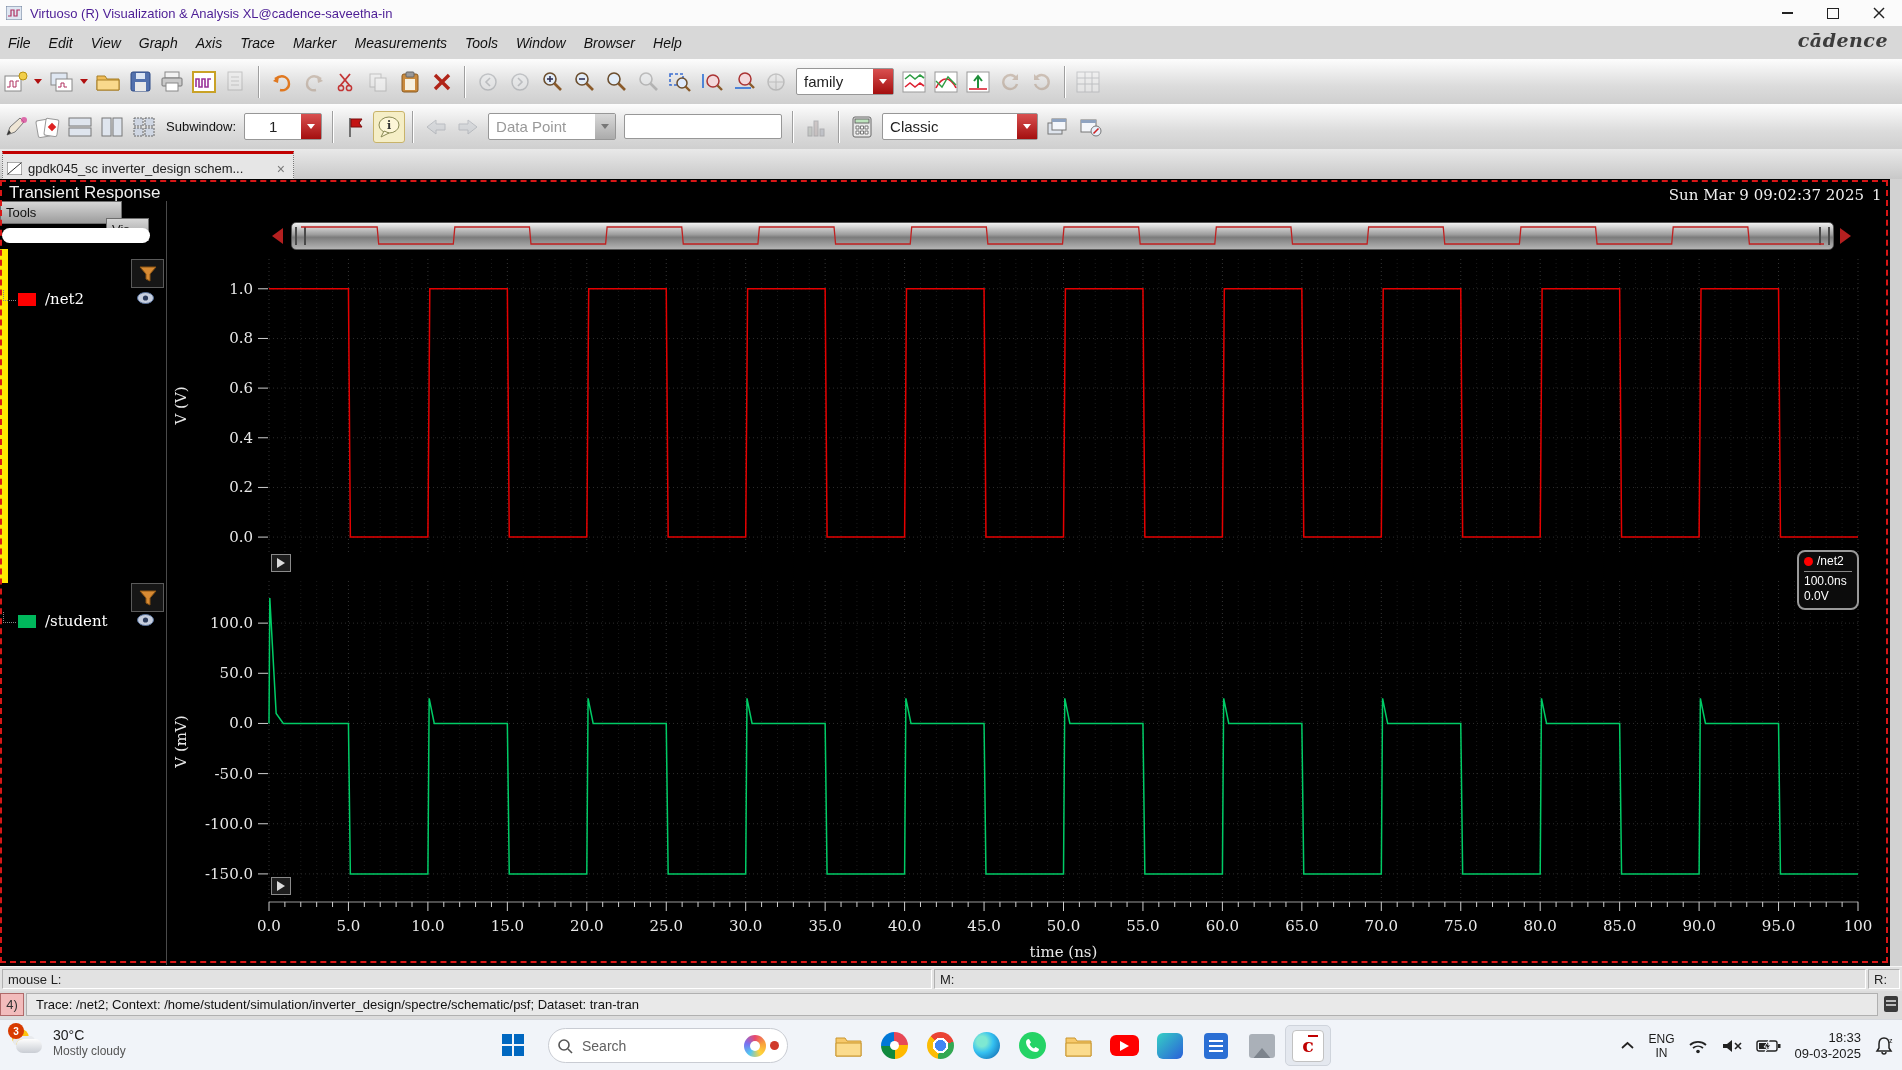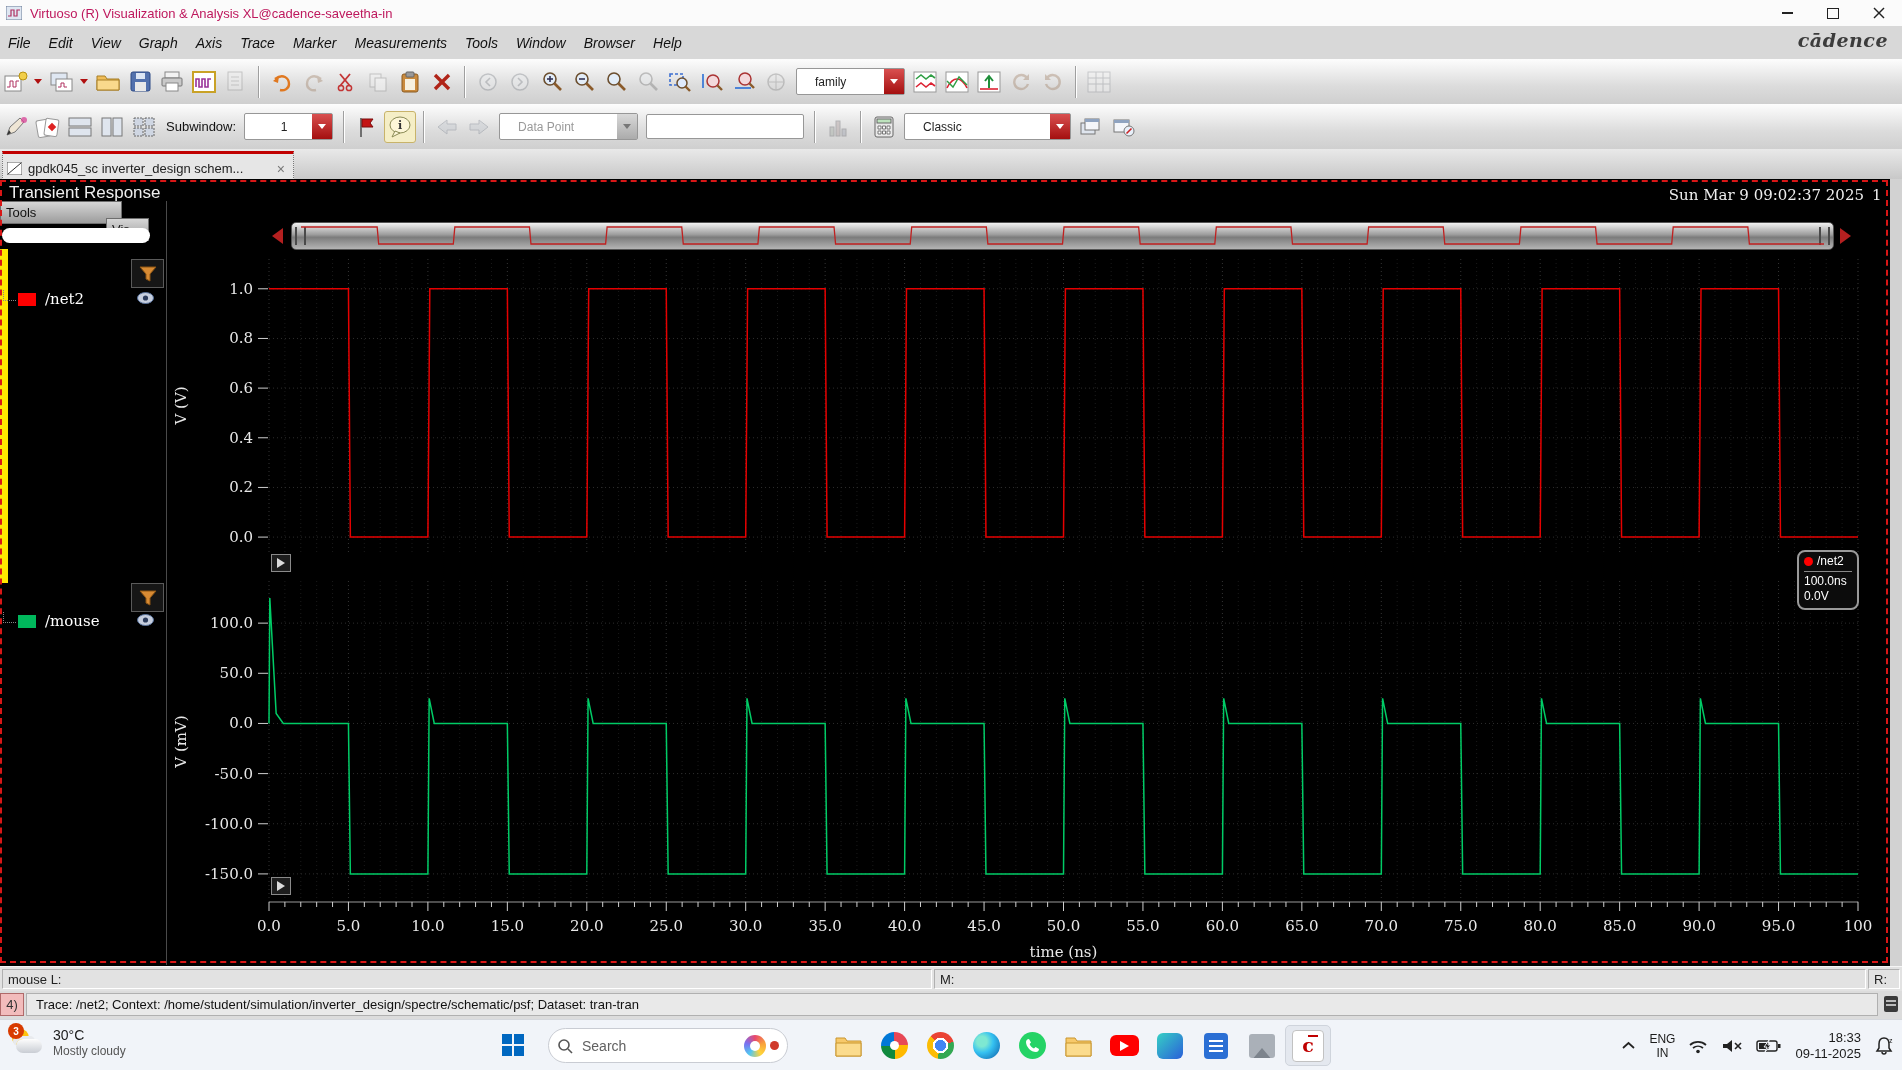"Virtuoso (R) Visualization & Analysis" #tb-title { color: #be185d -> #4c1d95 }
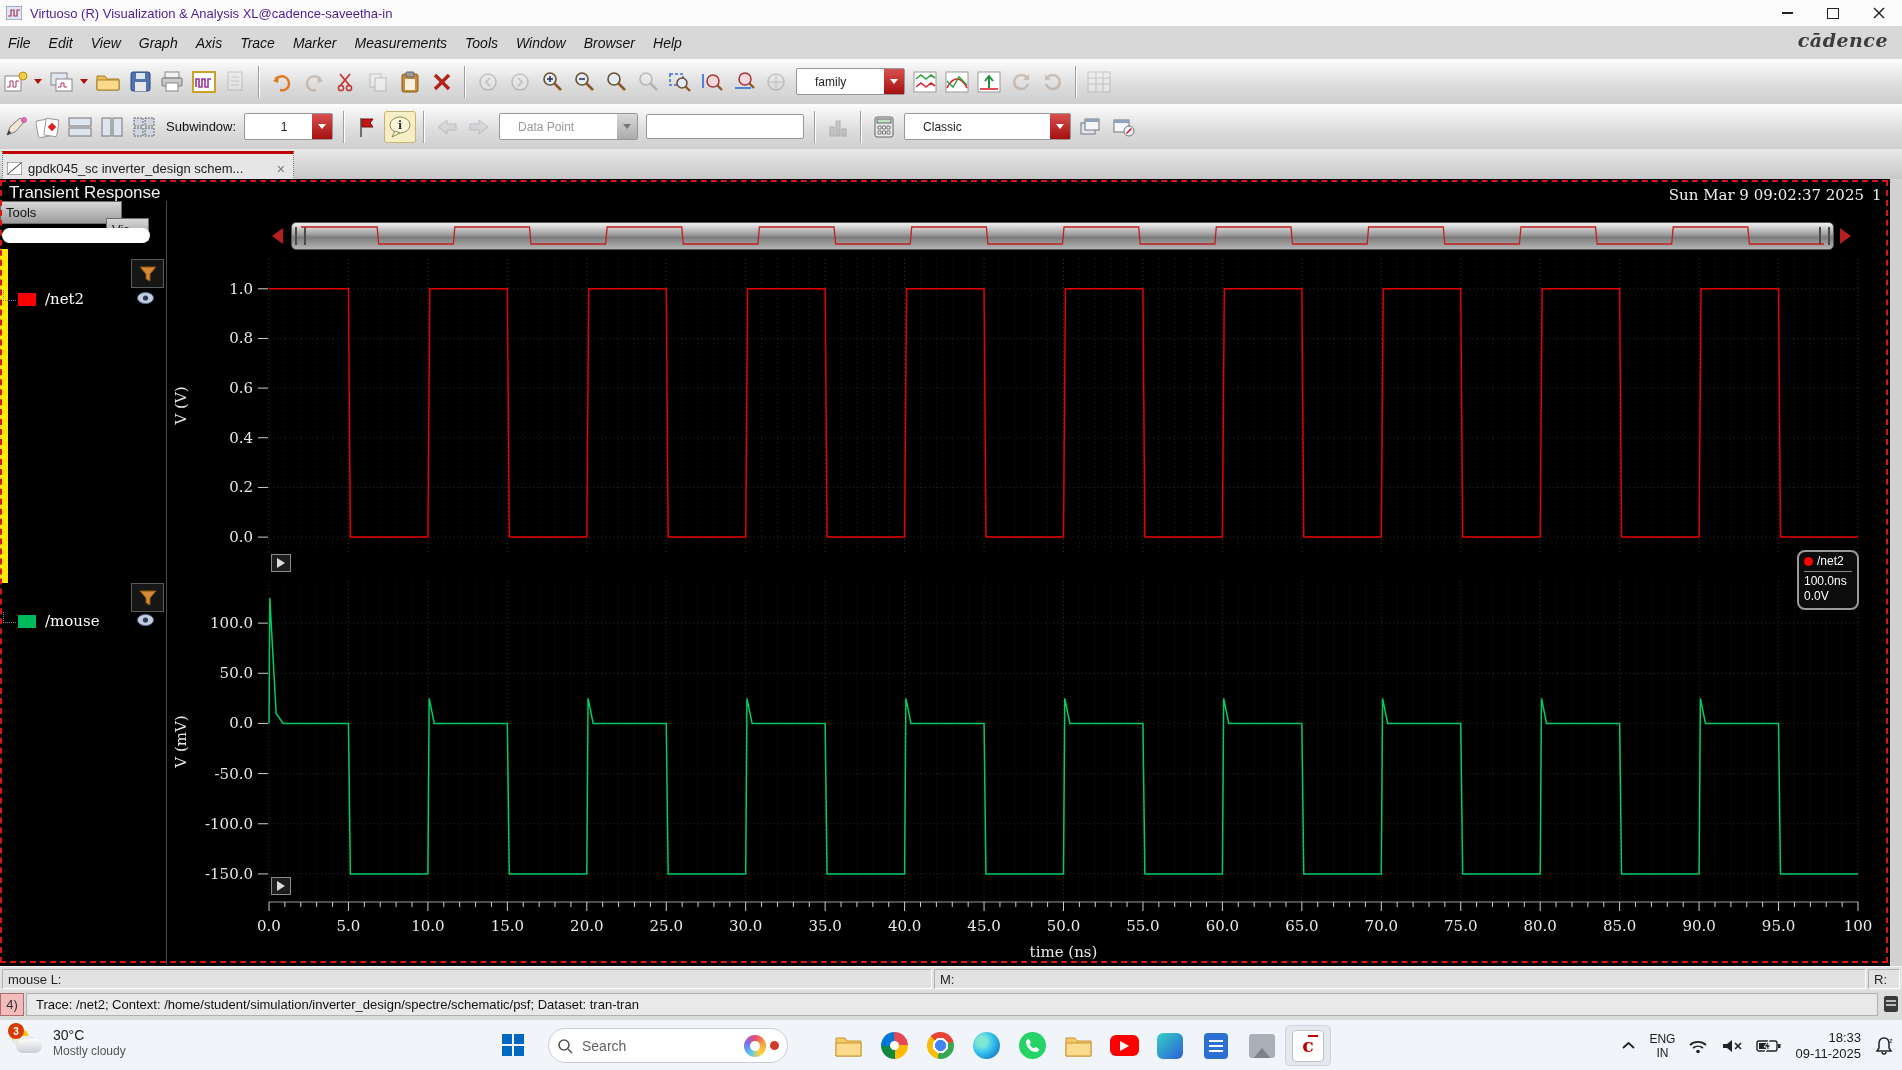"family" .combo .cv { font-size: 12px -> 15px; margin-left: 11px -> none }
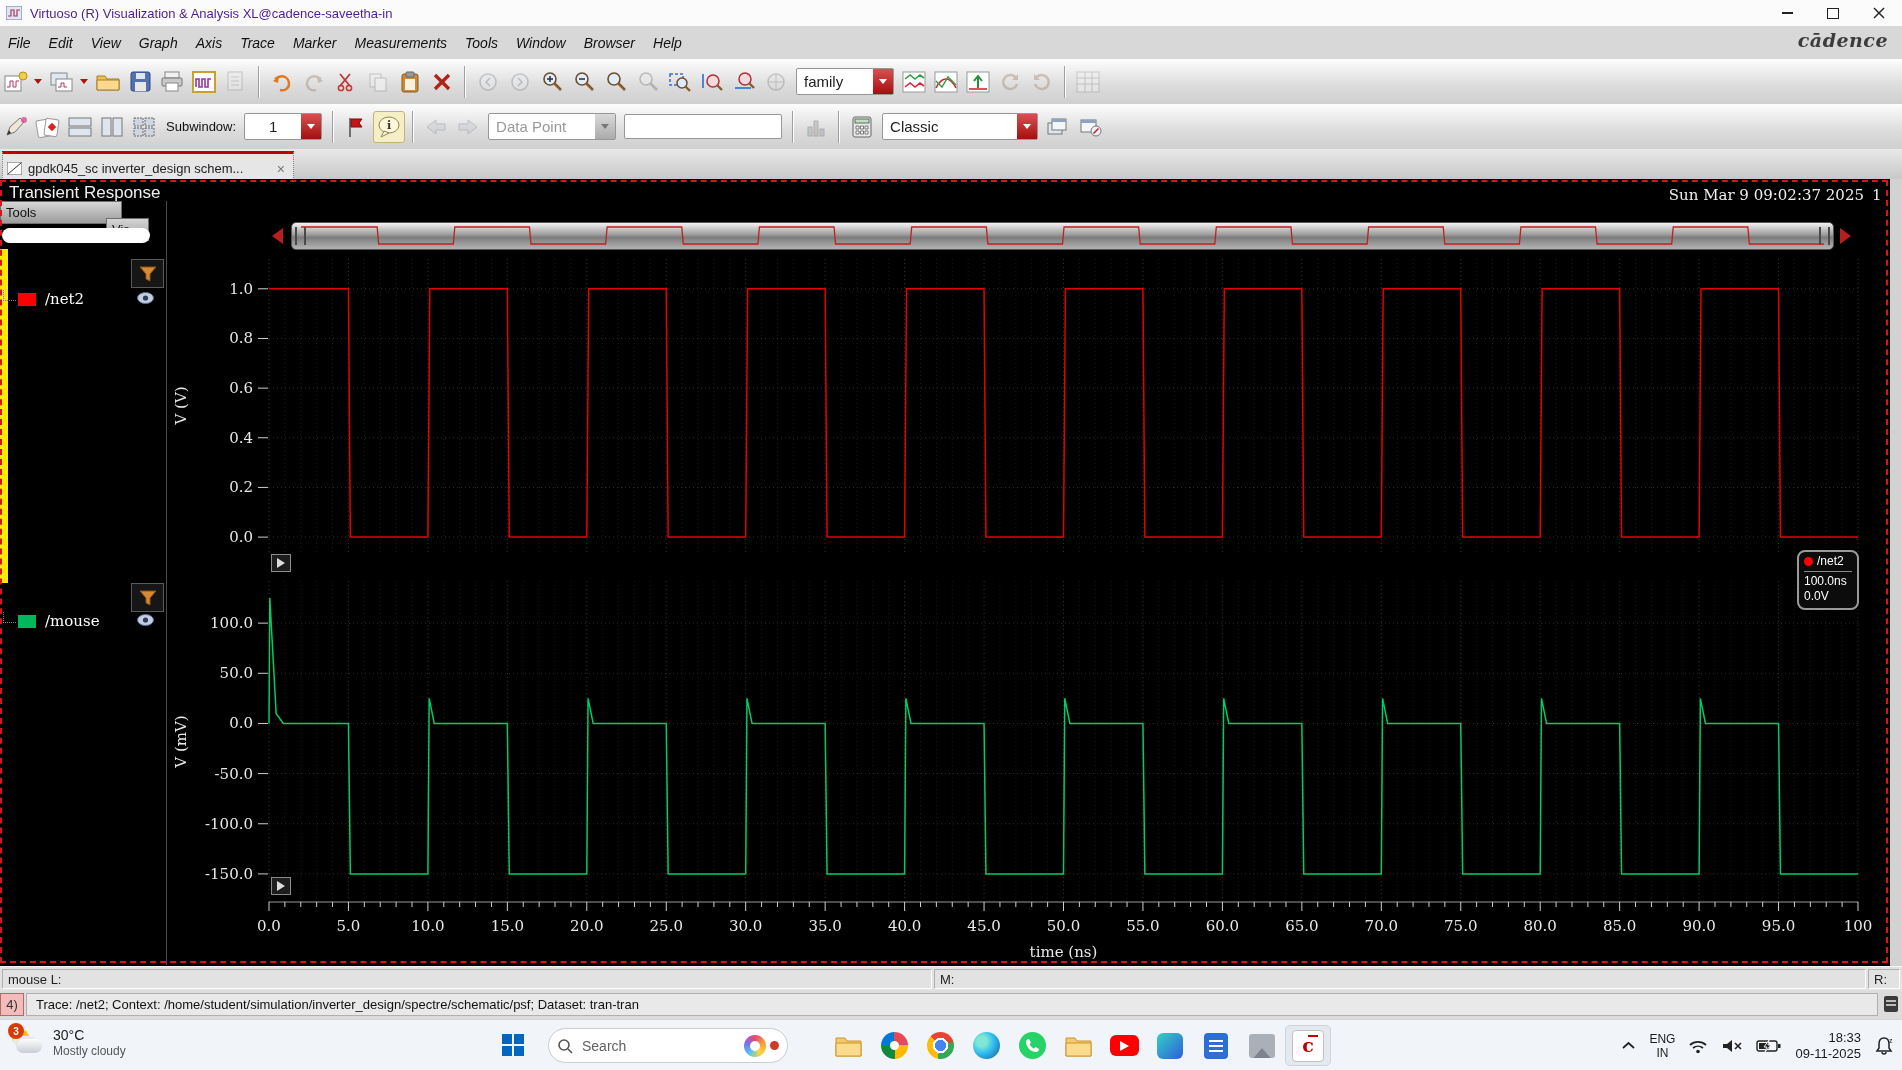"/mouse" span.signame { text: /mouse -> /student }
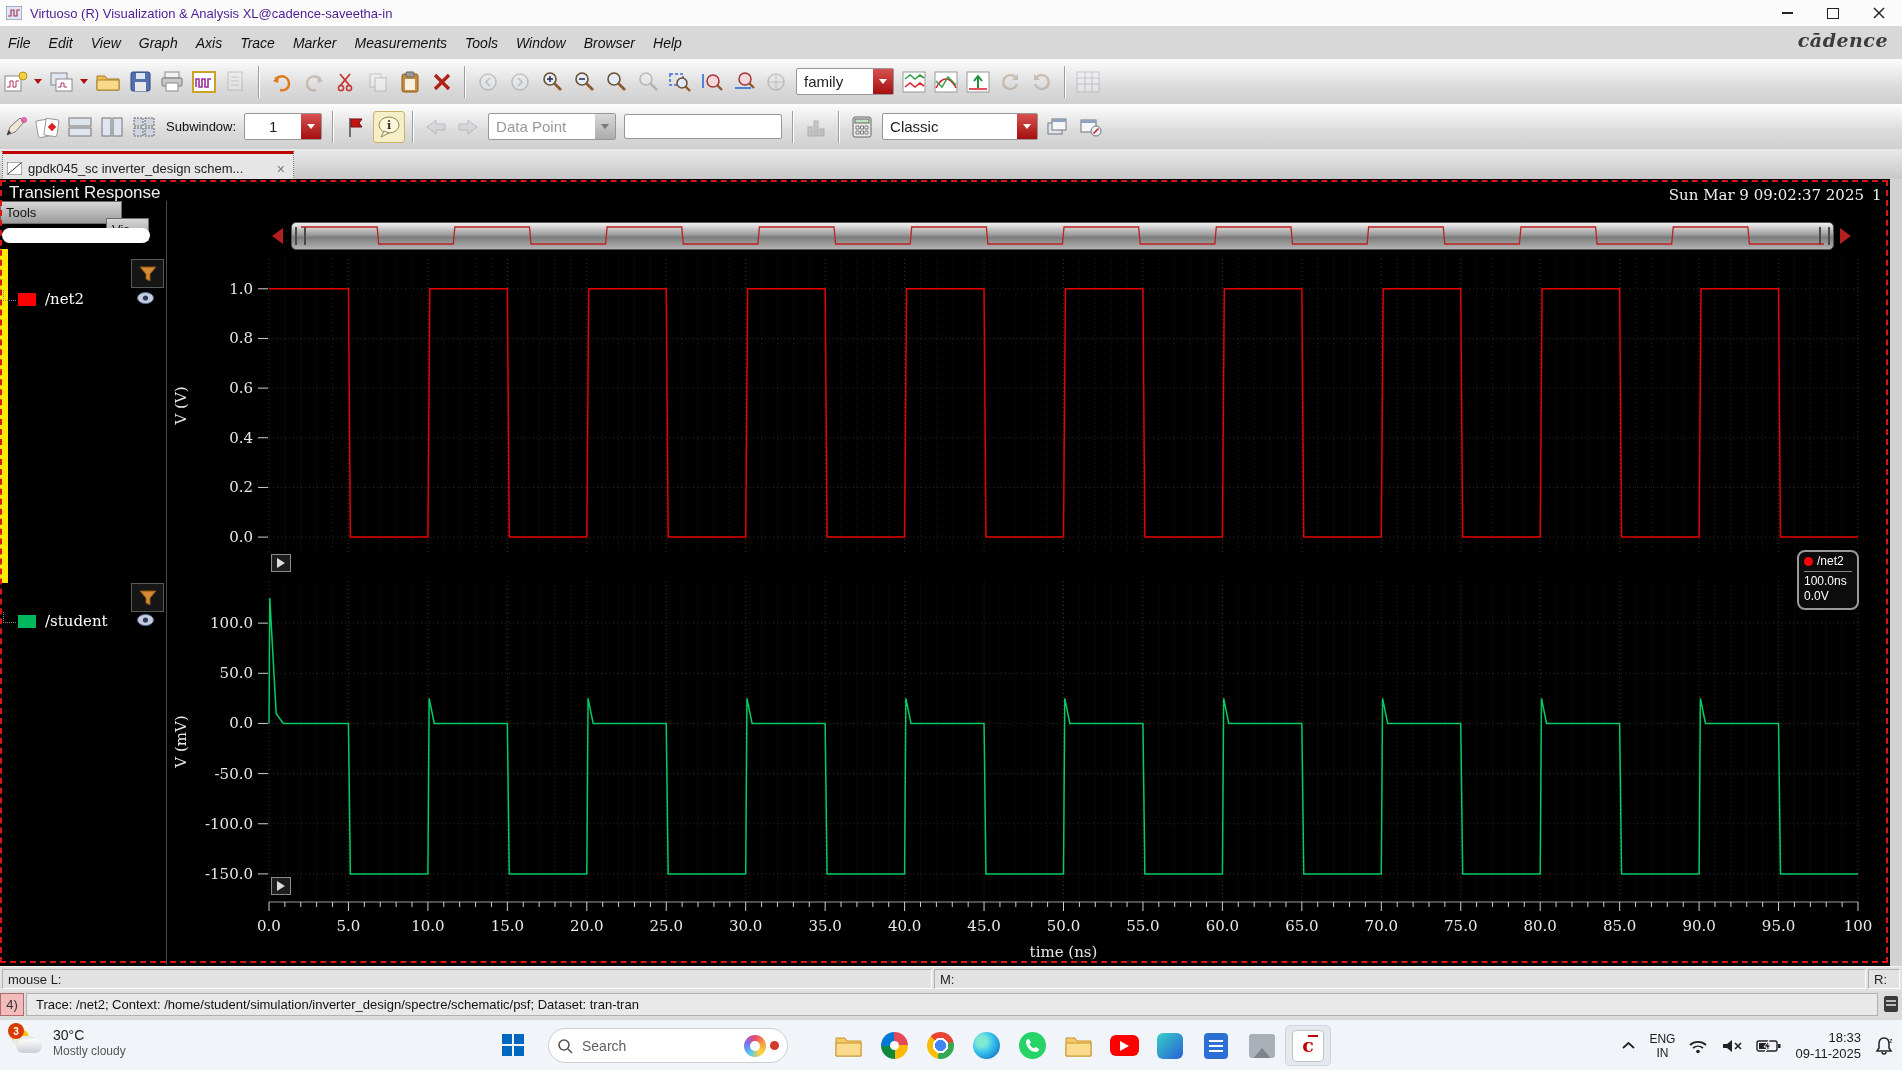"09-11-2025" span { text: 09-11-2025 -> 09-03-2025 }
